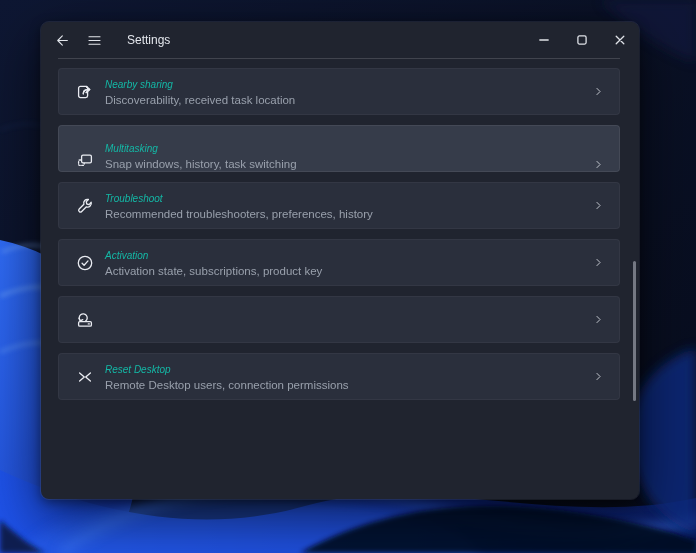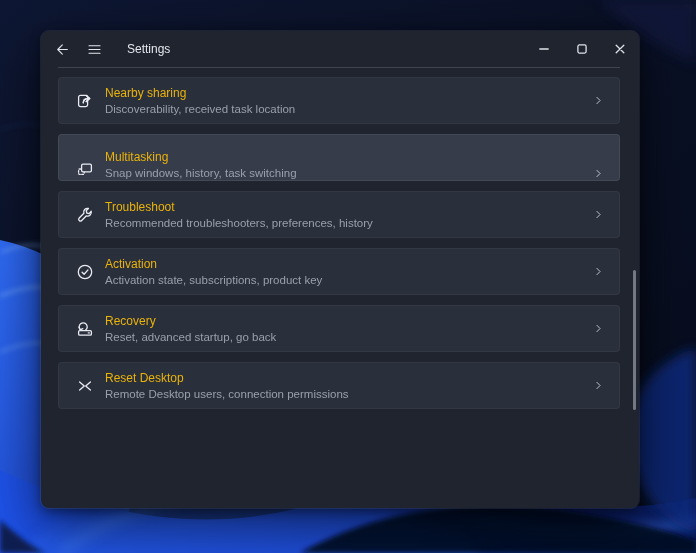"Settings" .window { top: 31px -> 22px }
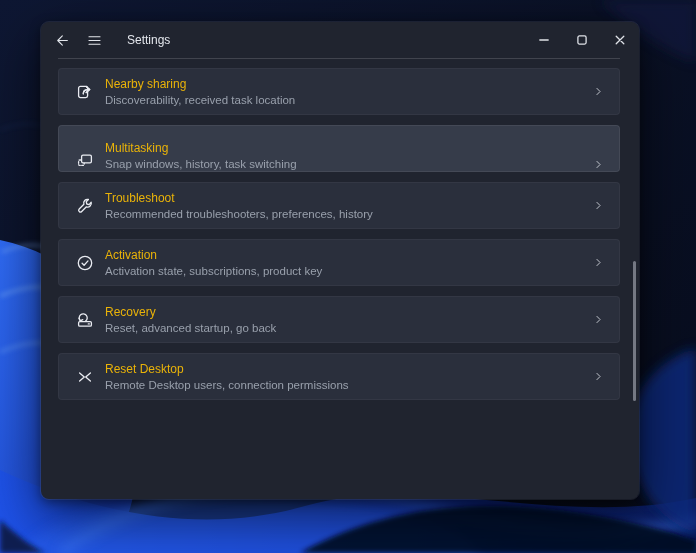"Nearby sharing" .label { color: #eab308 -> #14b8a6; font-size: 12px -> 10px; font-style: none -> italic }
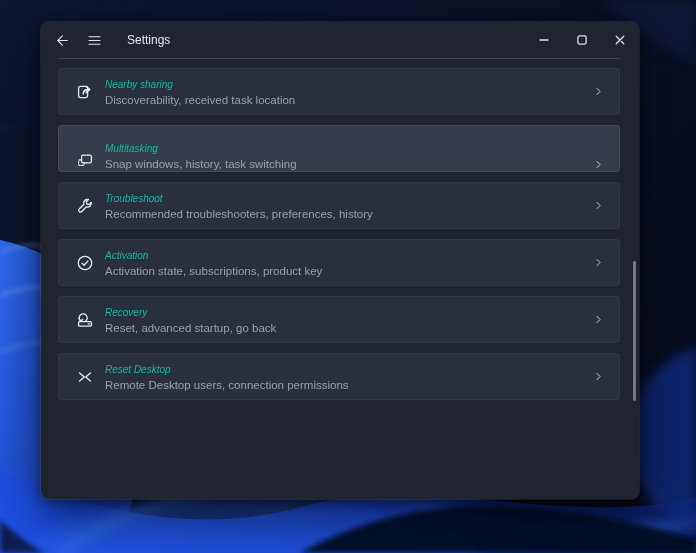"Recovery" span.texts { html: <span> <span>Recovery</span> <span>Reset, advanced startup, go back</span> </span> -> none }
